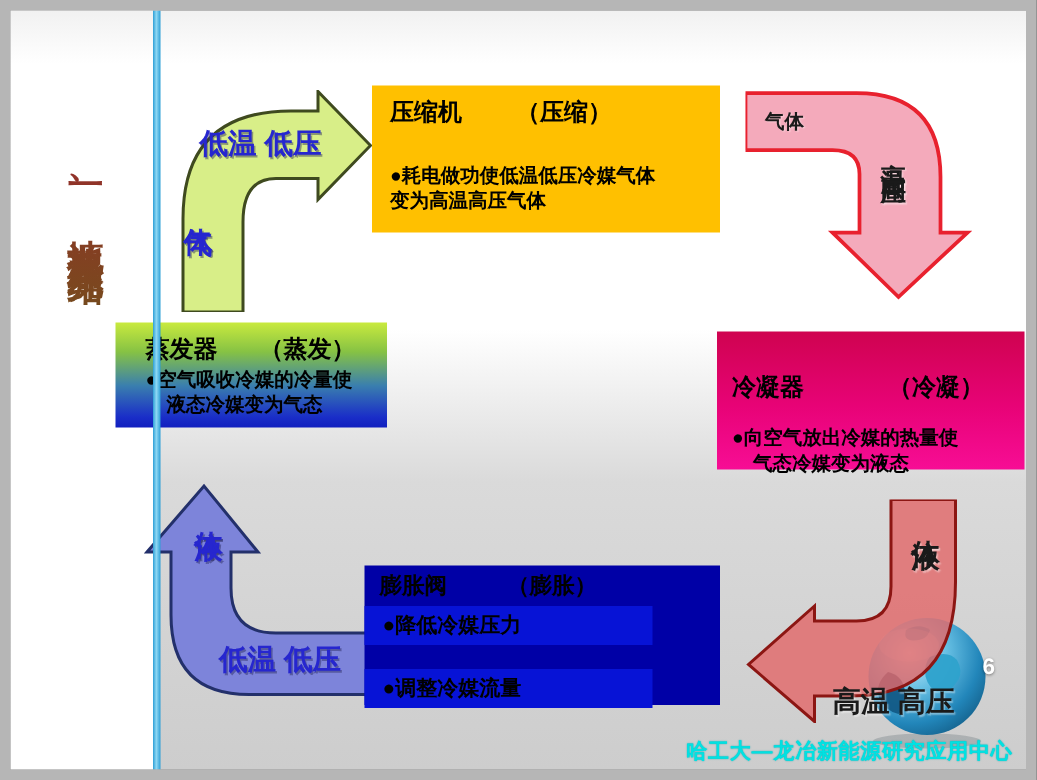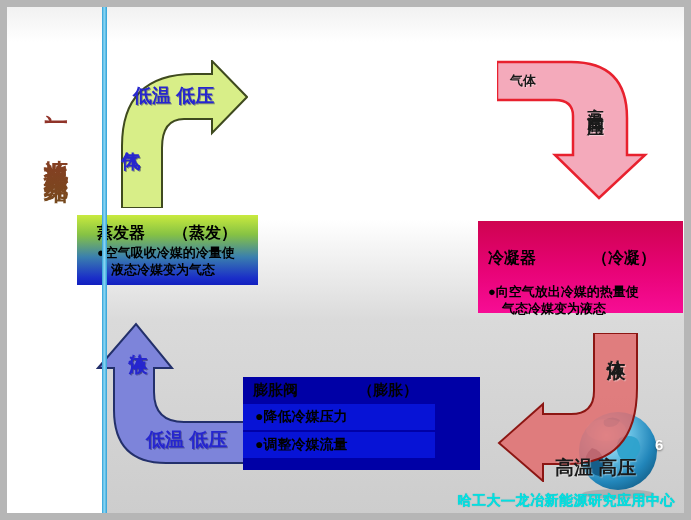"压缩机" div.box { html: none -> <div> <div> <span>压缩机</span> <span>（压缩）</span> </div> <div> <div>●耗电做功使低温低压冷媒气体</div> <div>变为高温高压气体</div> </div> </div> }
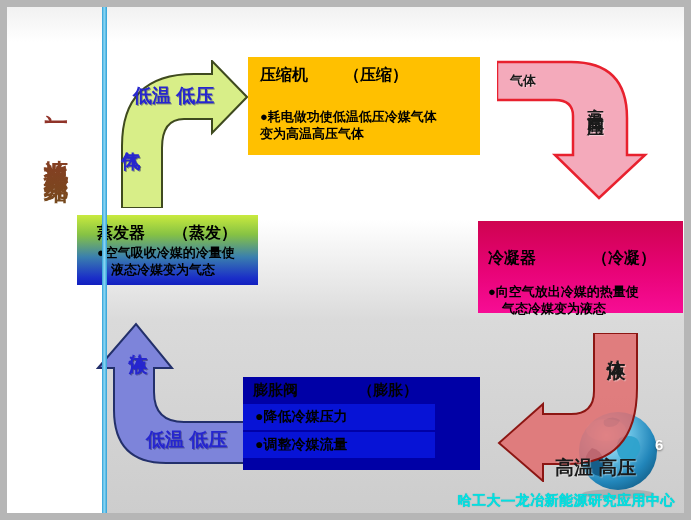"膨胀阀" .expansion .box-title { gap: 60px -> 40px }
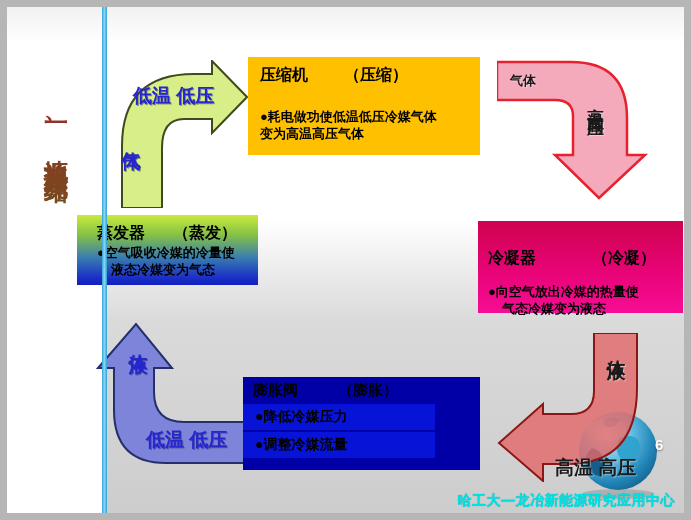"●调整冷媒流量" .strip + .strip { margin-top: 2px -> 16px }
